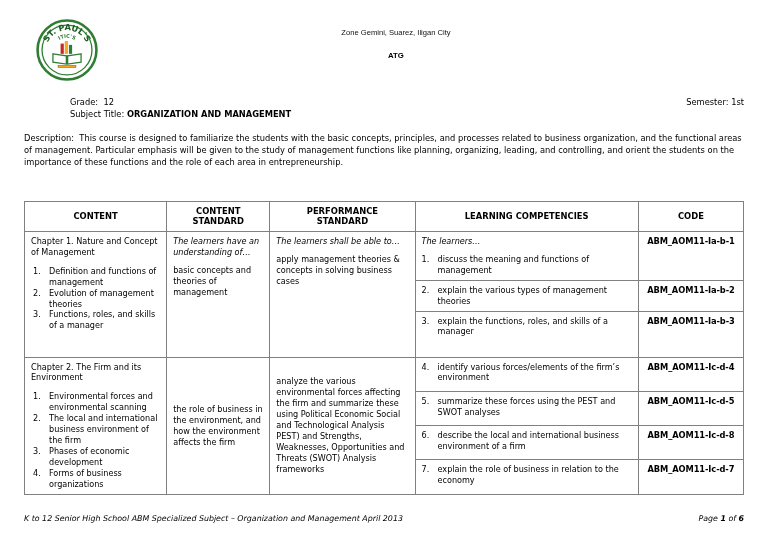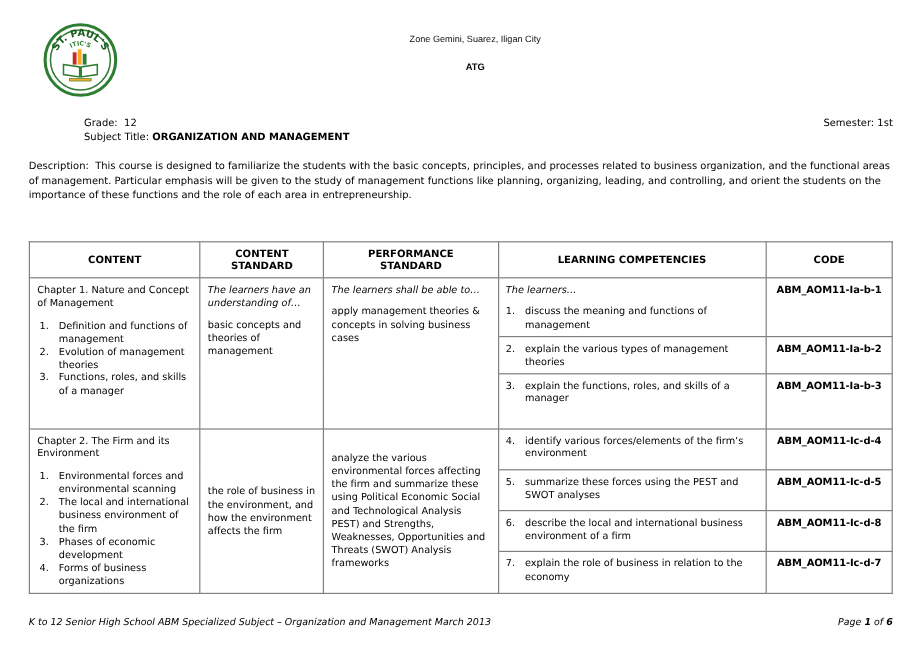"K to 12 Senior High" div { text: March -> April }
